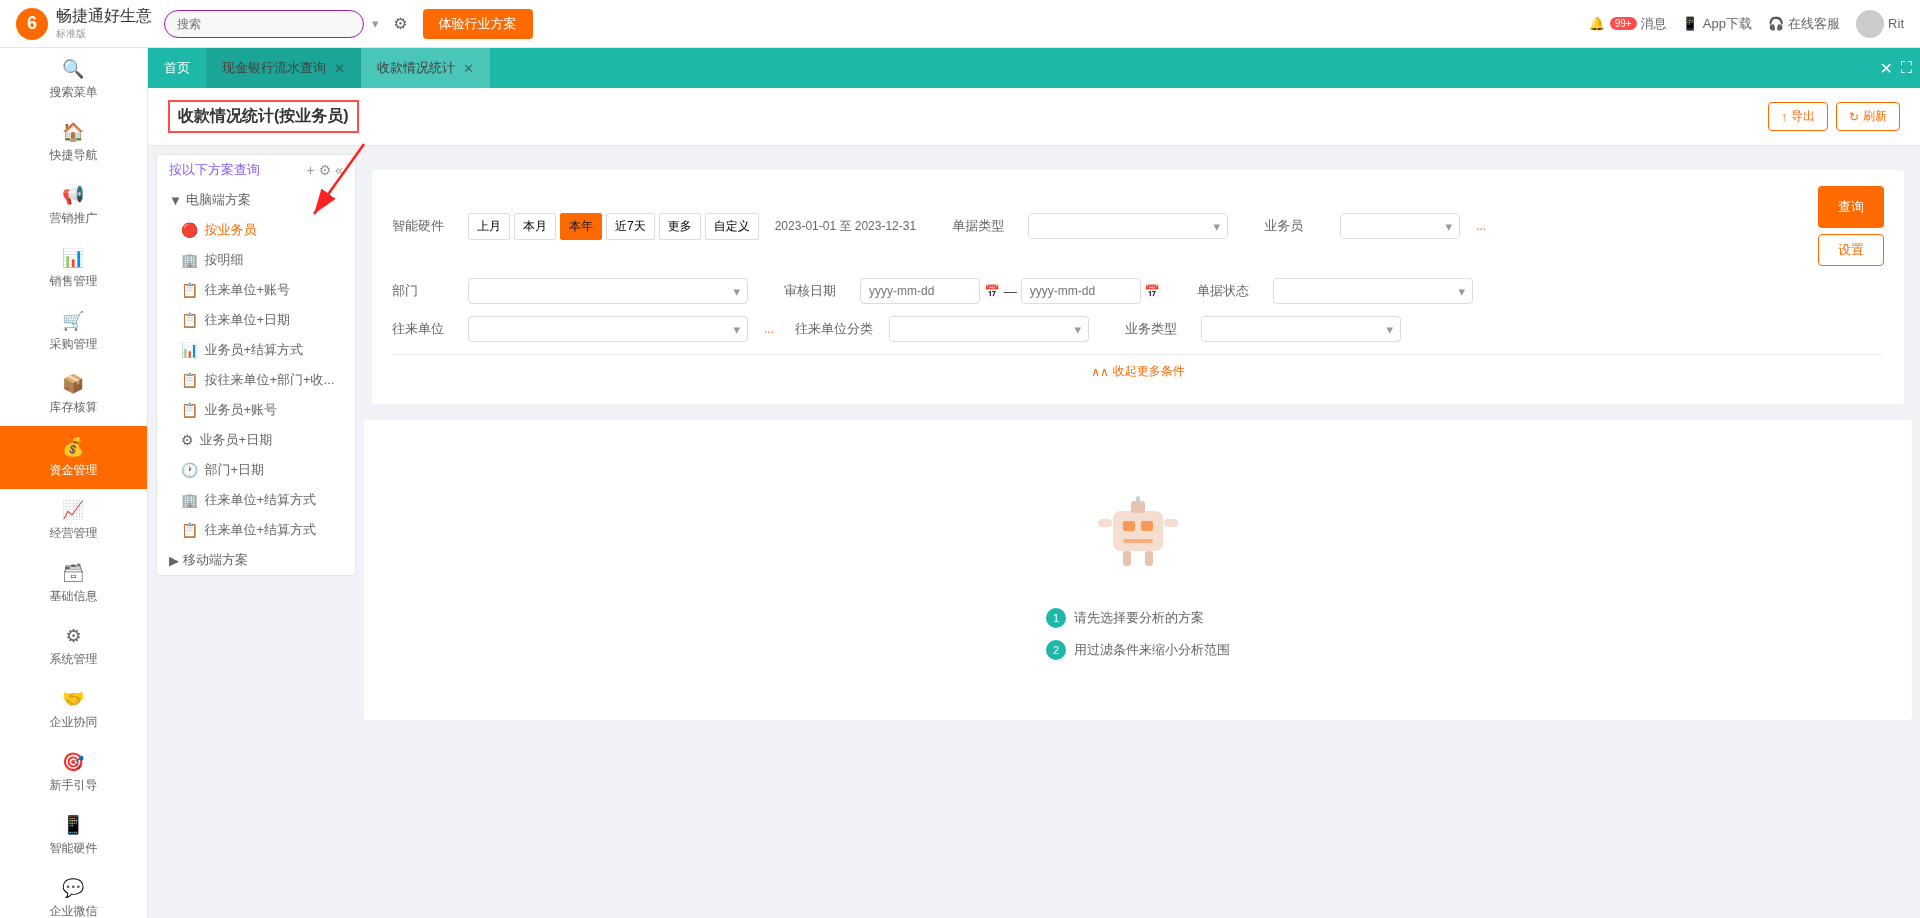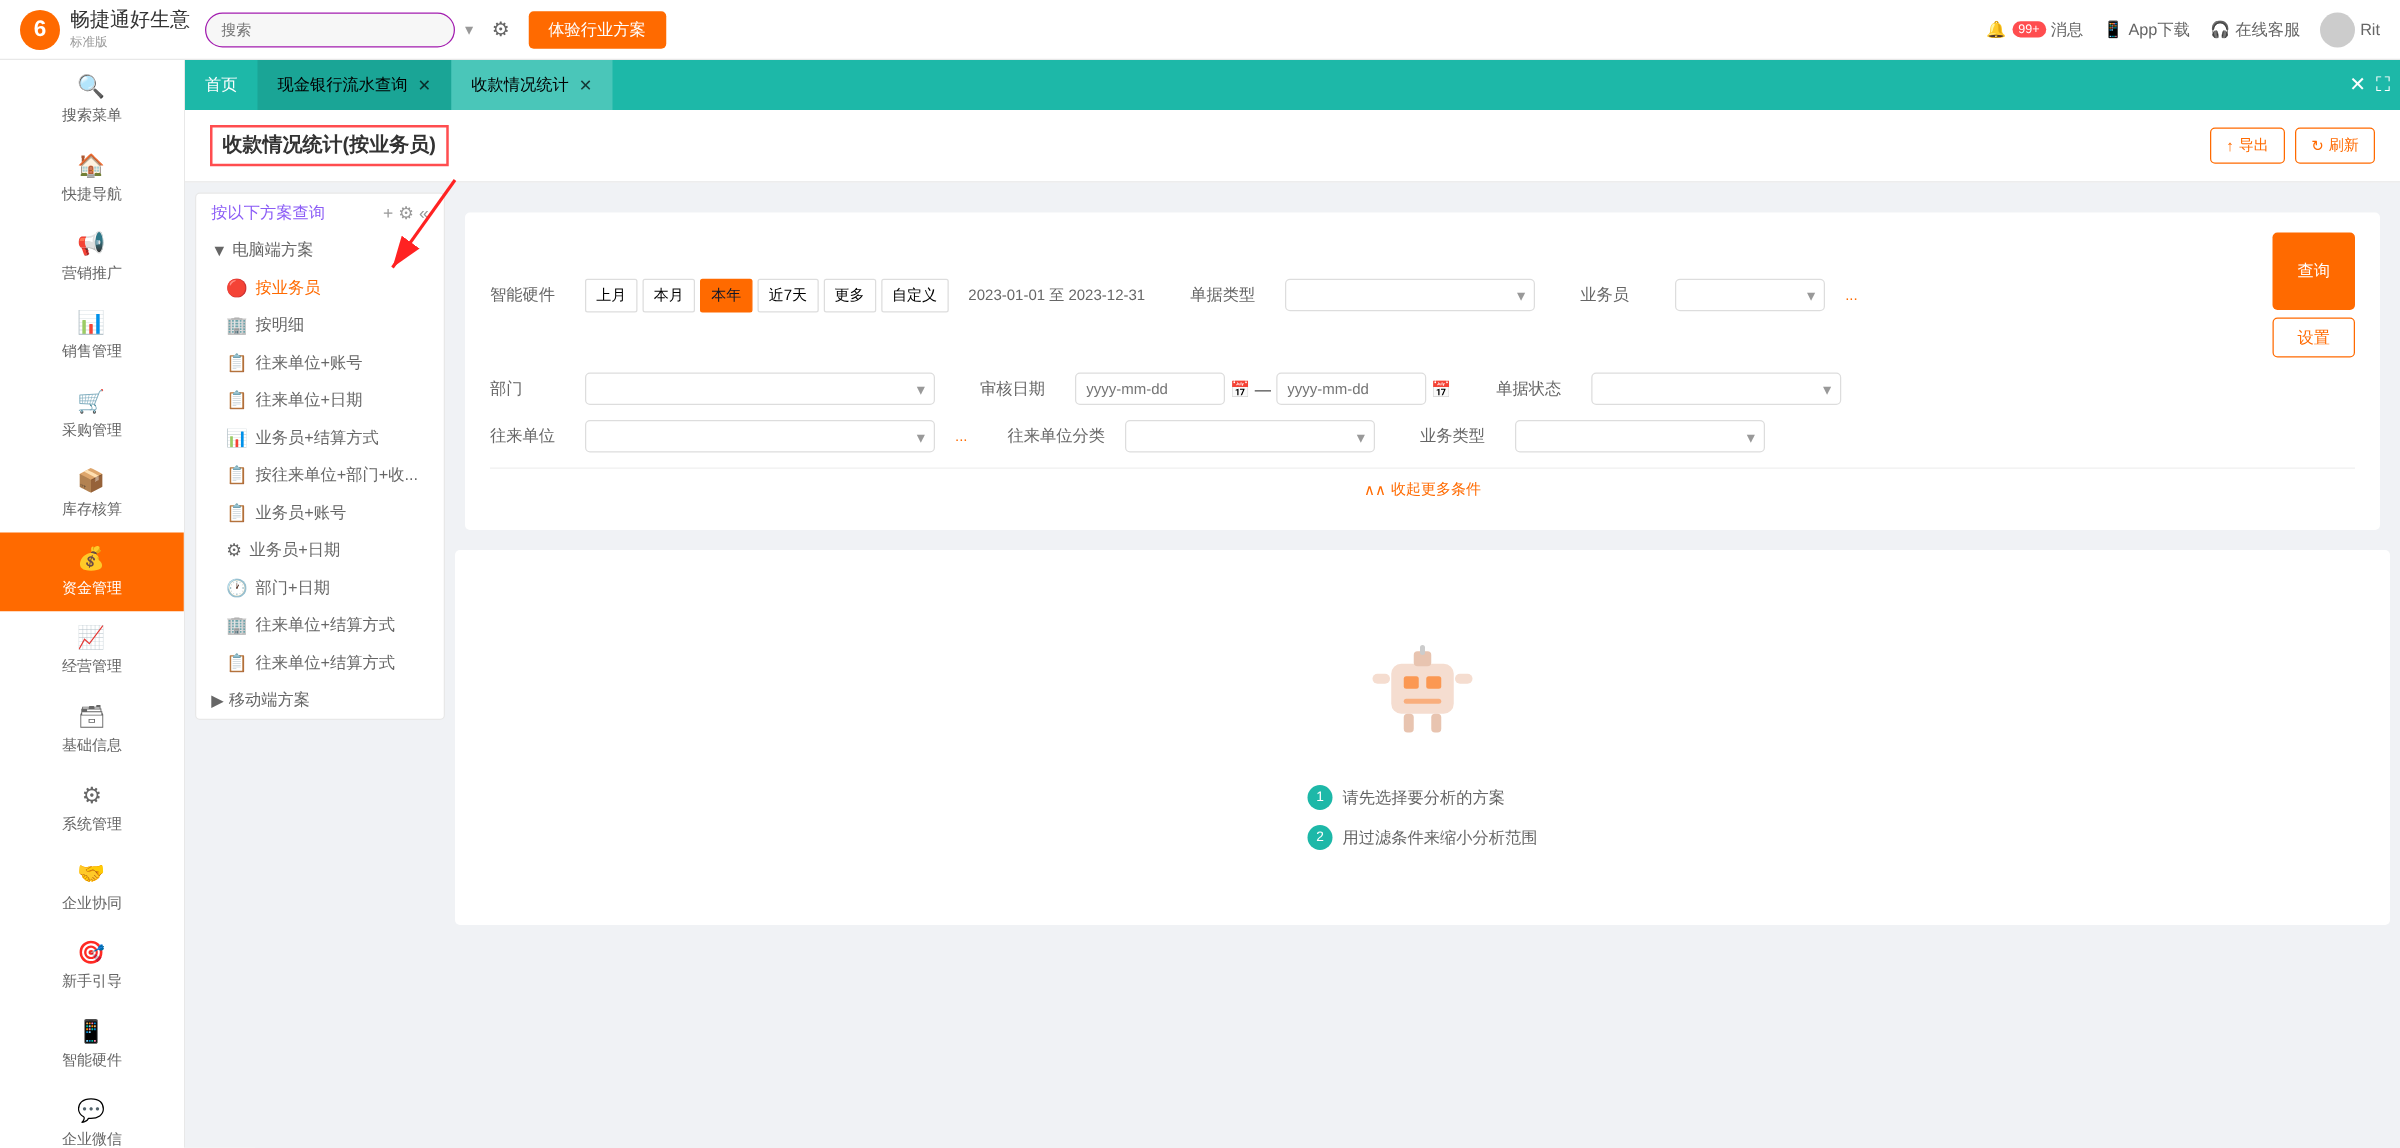"现金银行流水查询" .tab-item { color: #000000 -> #404040 }
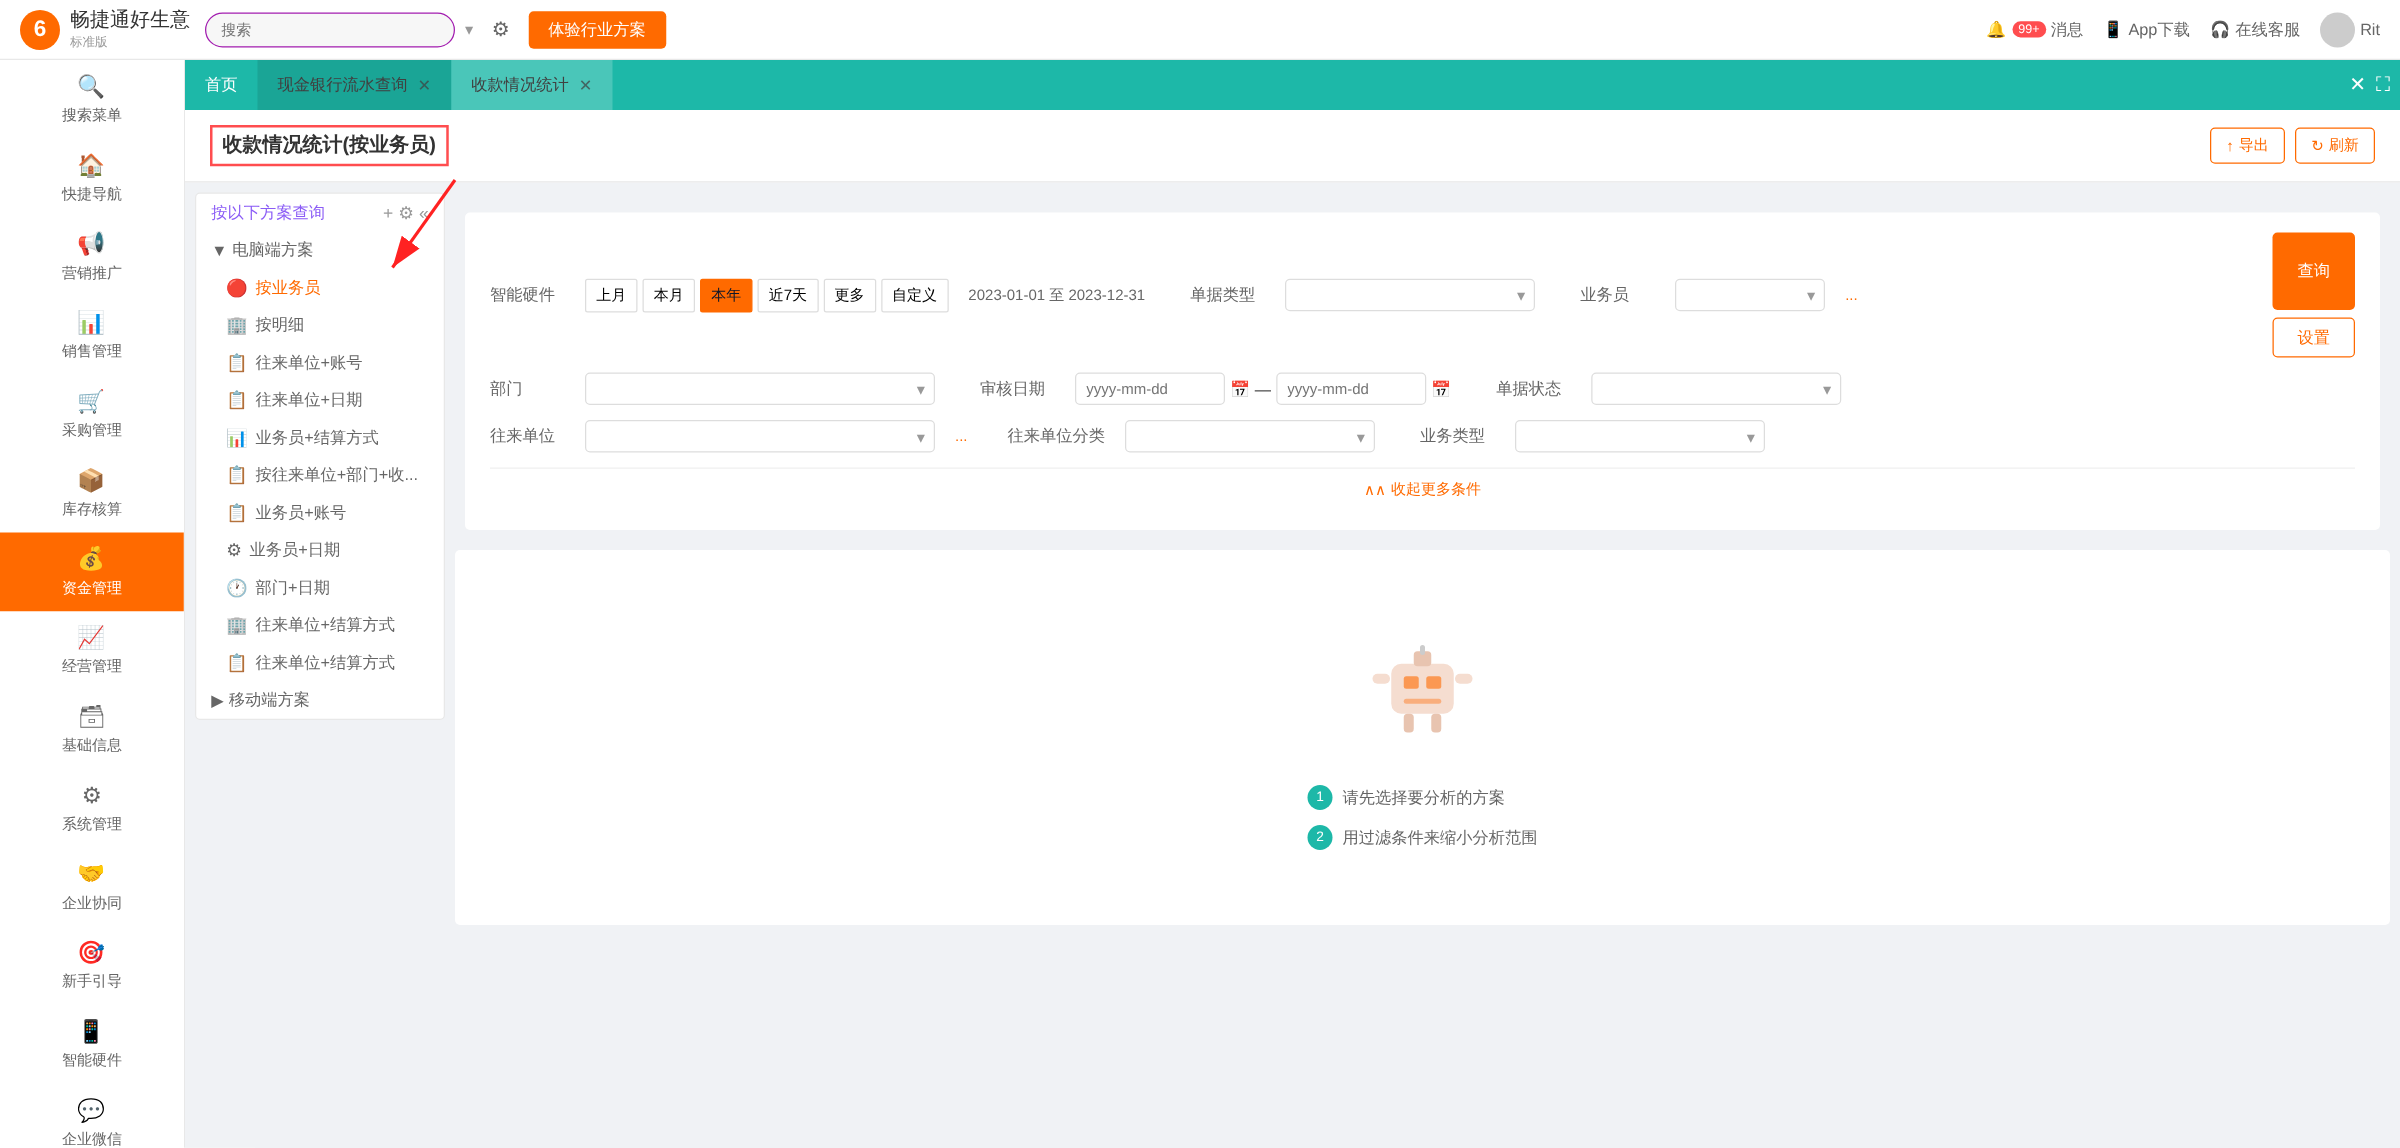"查询" .query-btn { padding: 22px 20px -> 12px 20px }
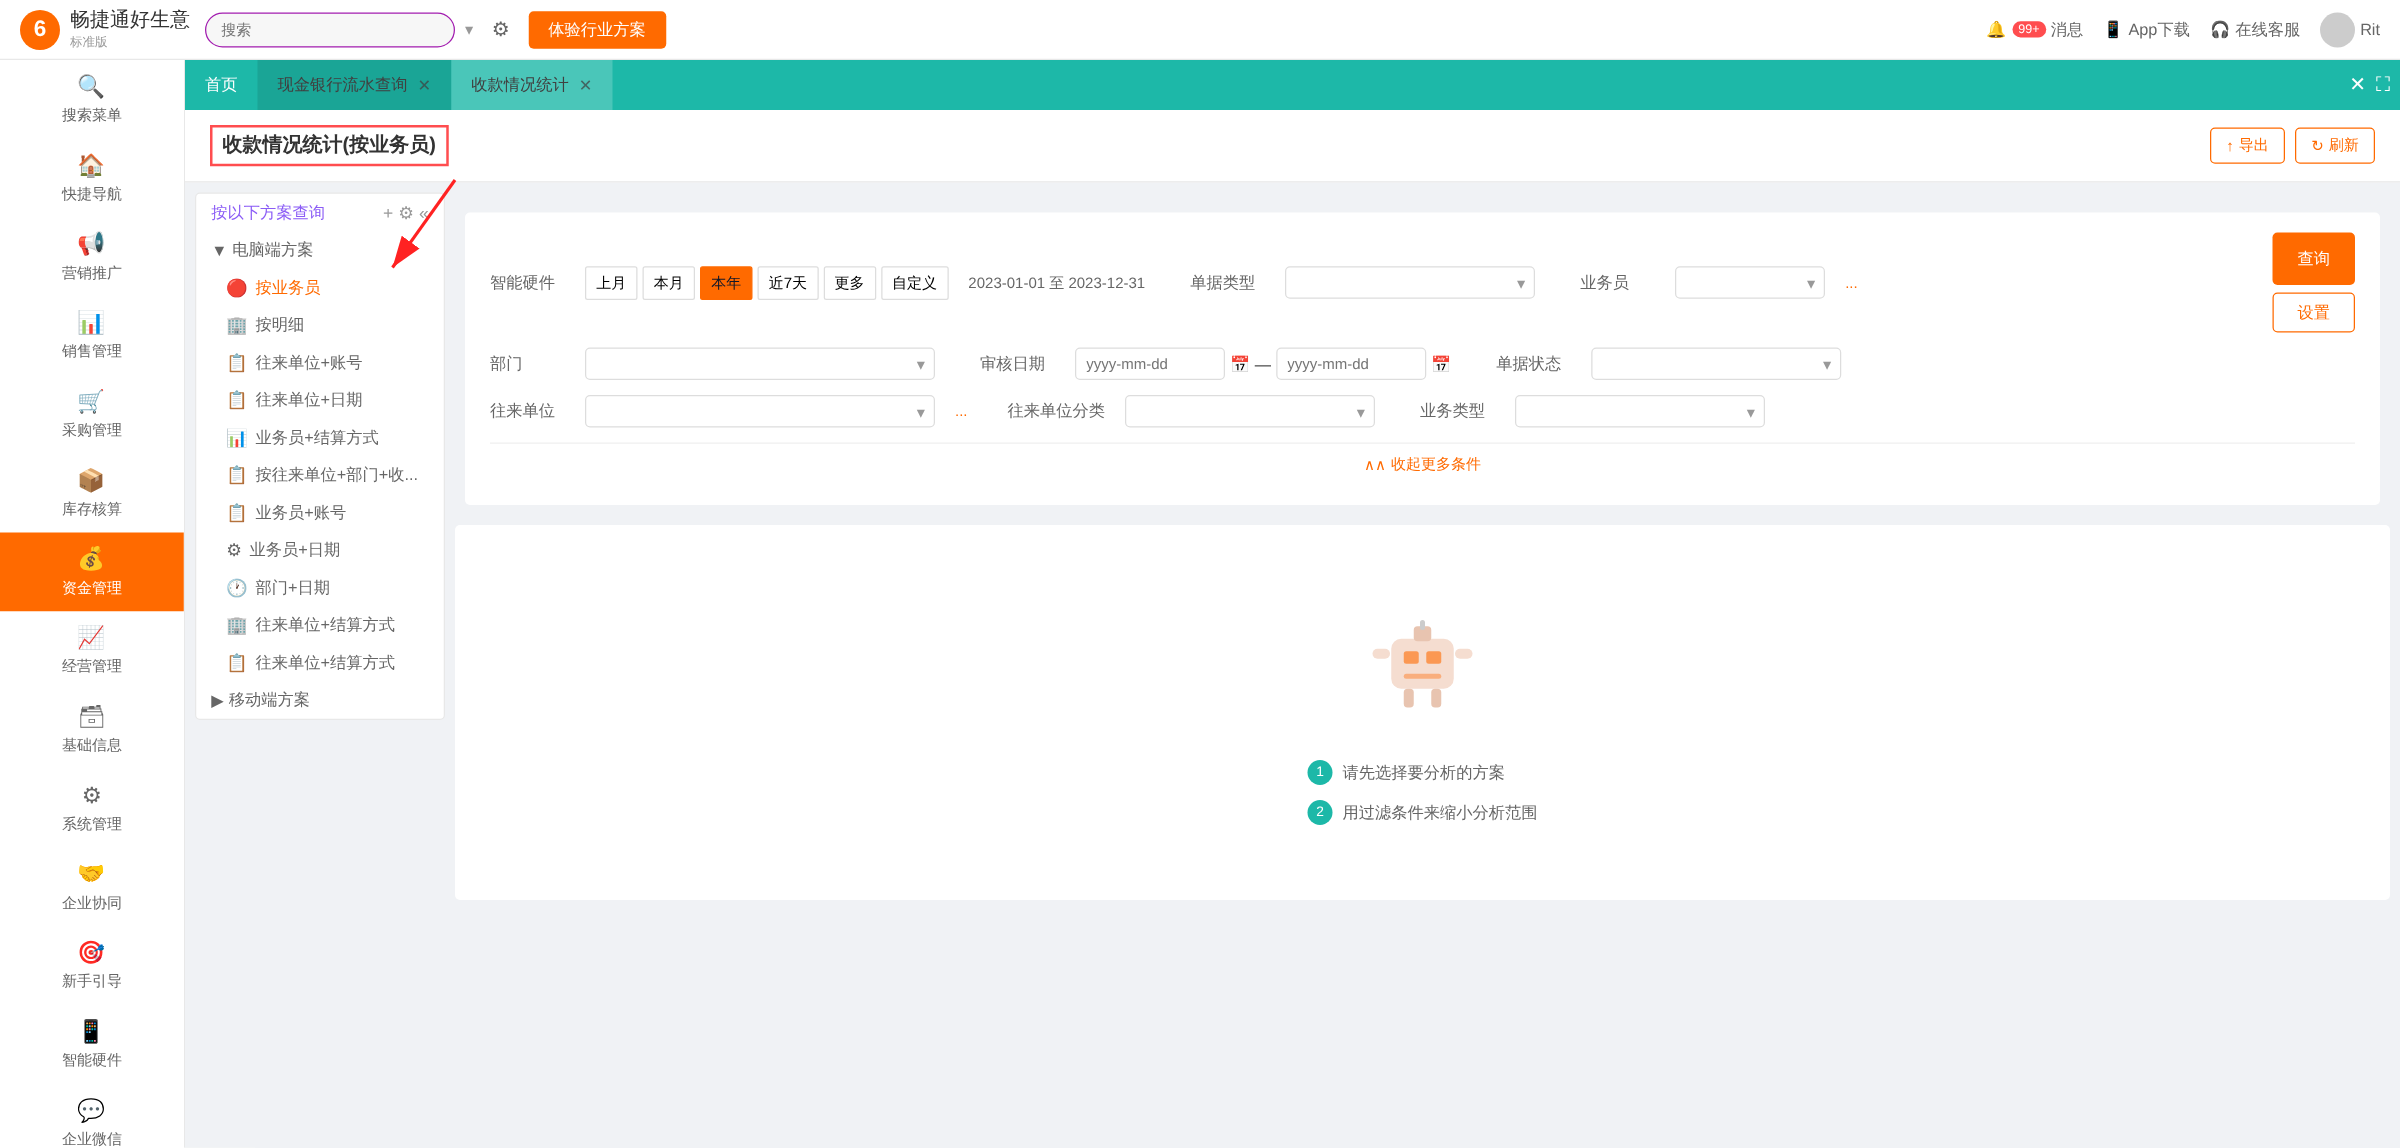"往来单位分类" span.filter-label { margin-left: 16px -> 5px }
